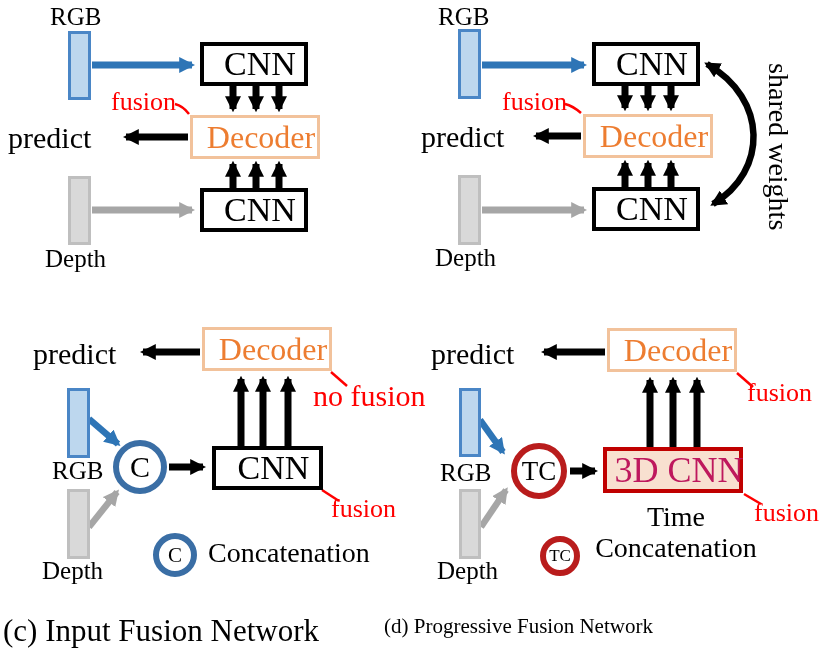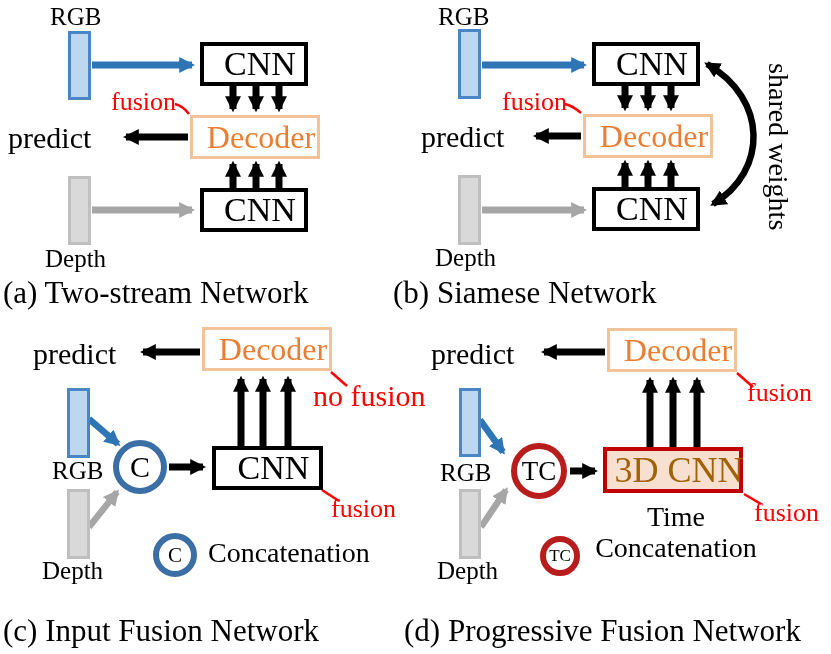"(a) Two-stream Network" div.lbl { html: <div>(a) Two-stream Network</div> -> none }
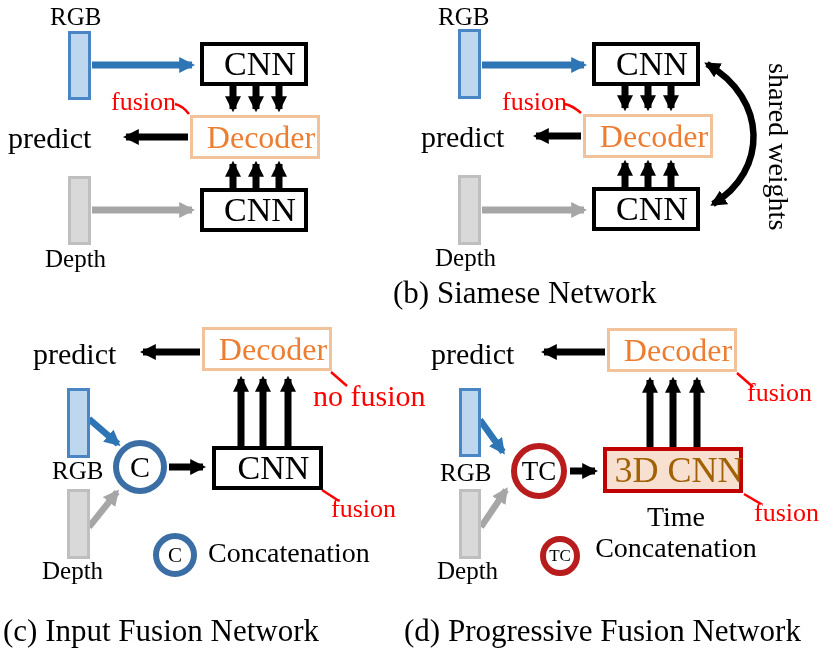"(b) Siamese Network" div.lbl { html: <div>(b) Siamese Network</div> -> none }
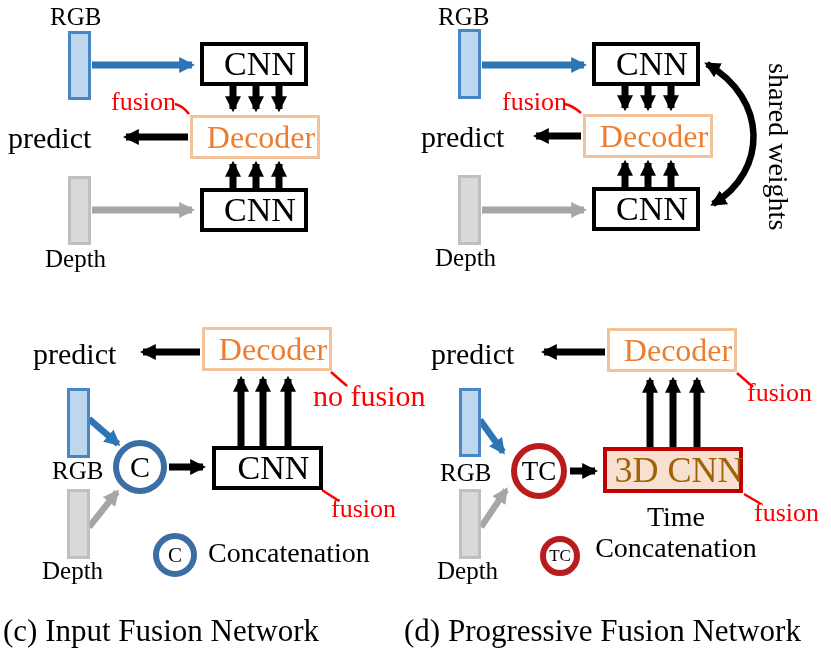"3D CNN" .cnn3d { color: #a16207 -> #be185d }
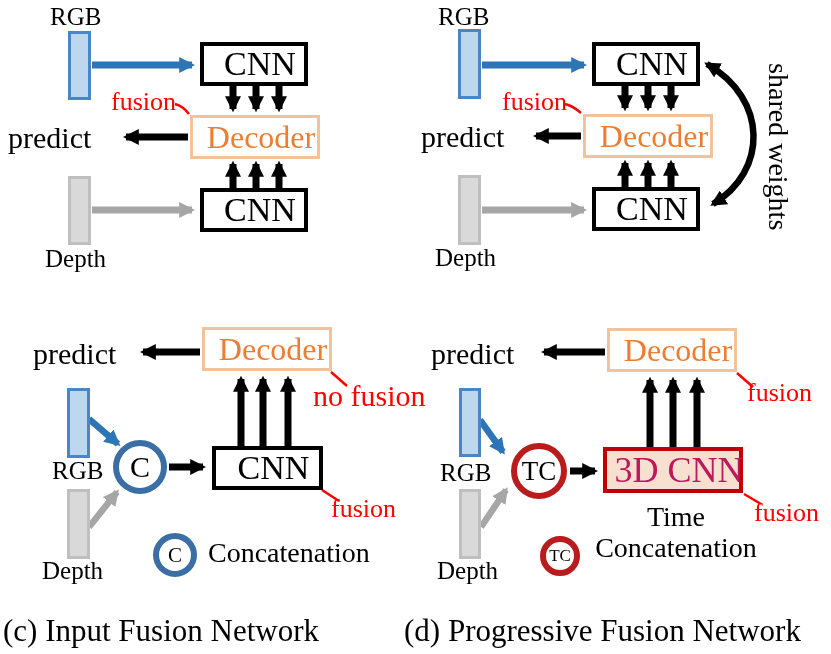"(d) Progressive Fusion Network" div.lbl { font-size: 31px -> 21px; left: 404px -> 384px }
